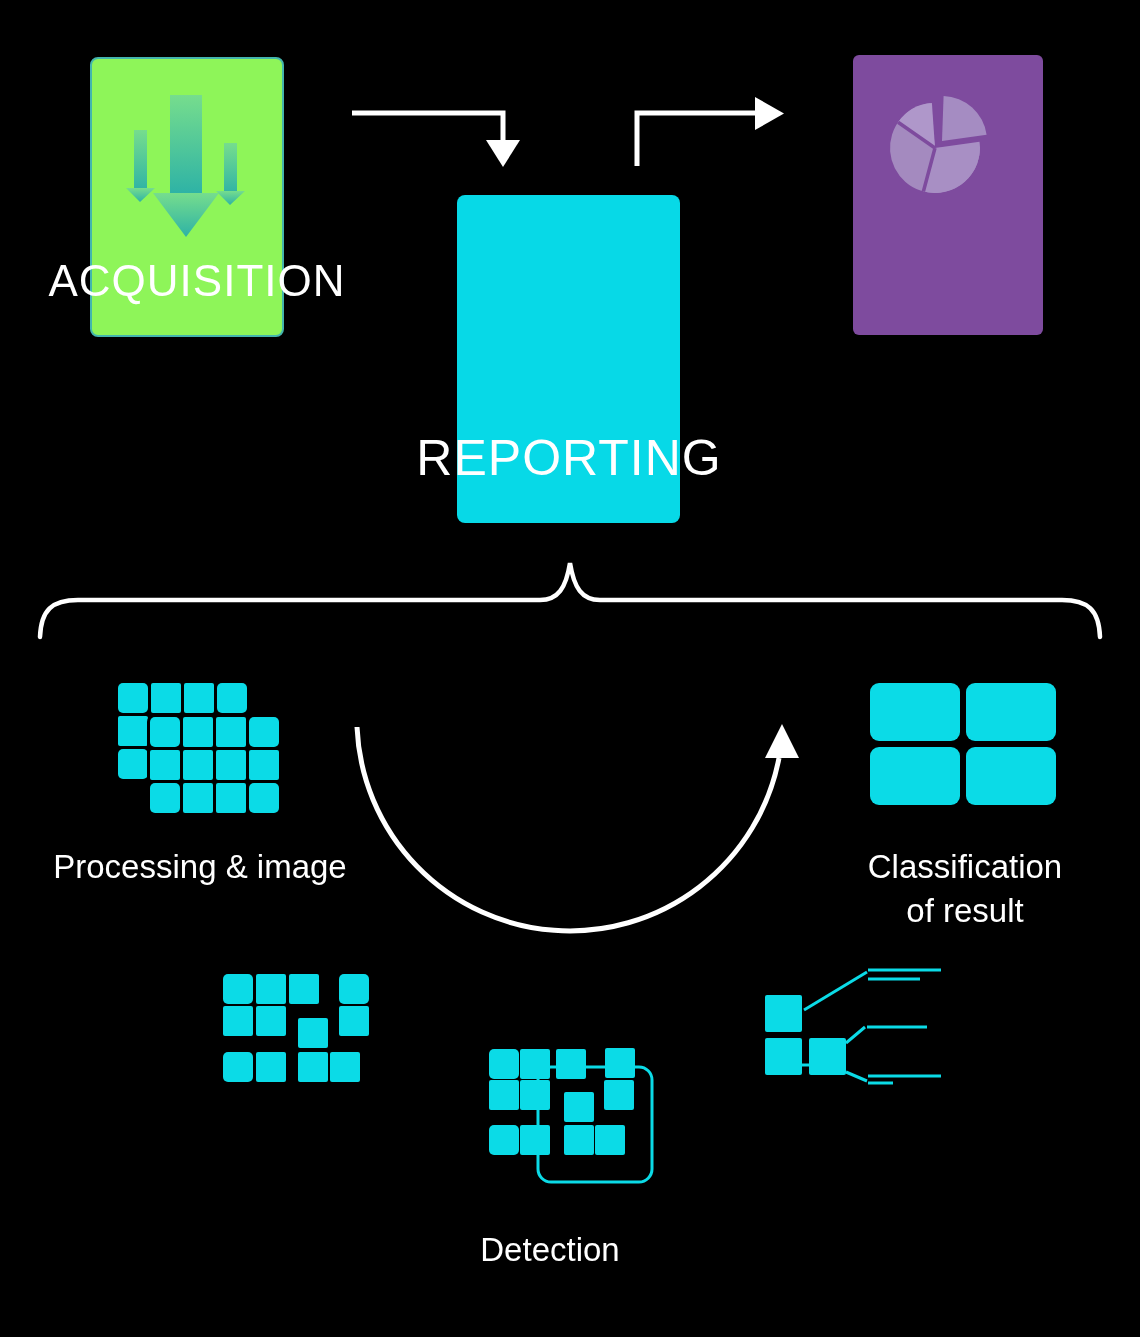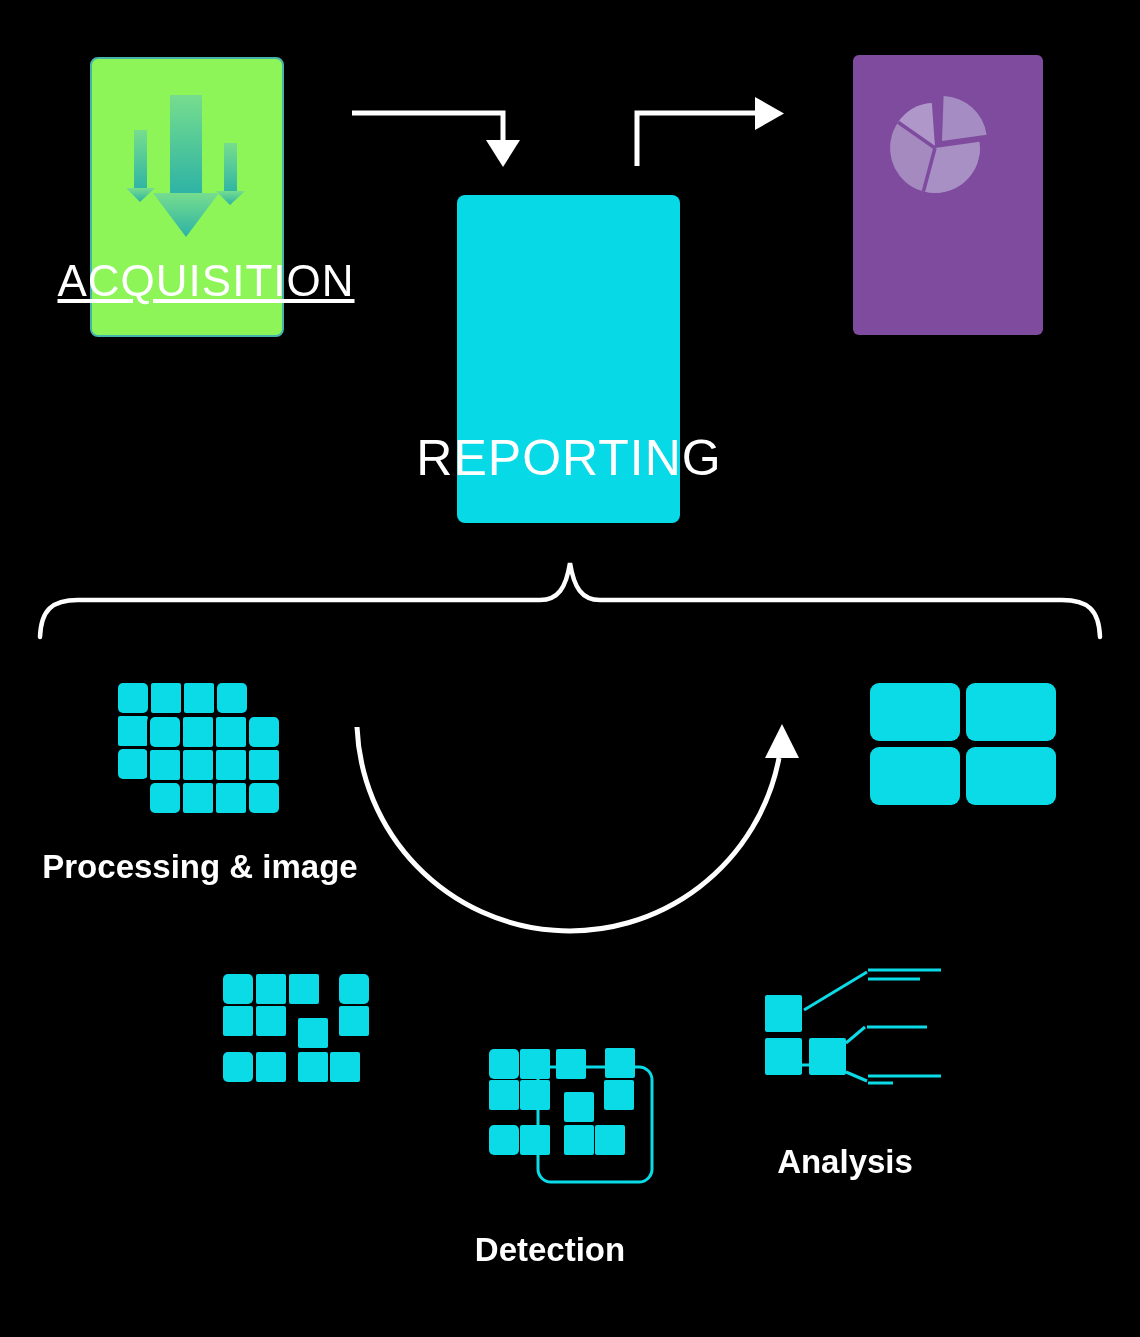"ACQUISITION" div.abs { left: 16px -> 7px; text-decoration: underline -> none }
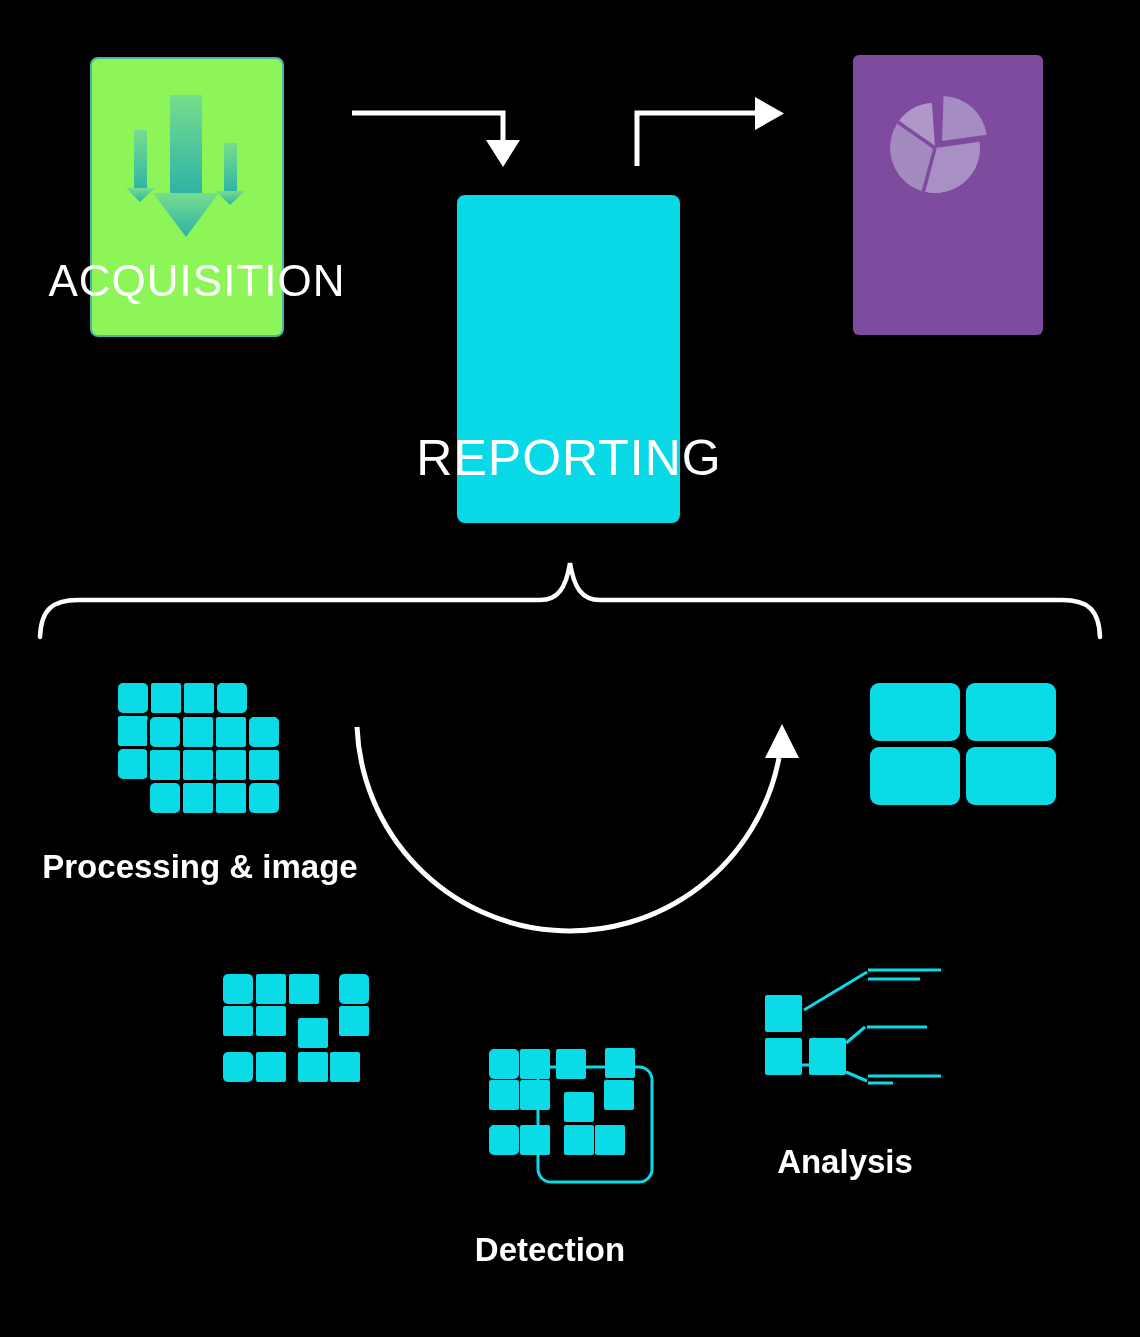"Processing & image" .sub-label { font-weight: 700 -> 400 }
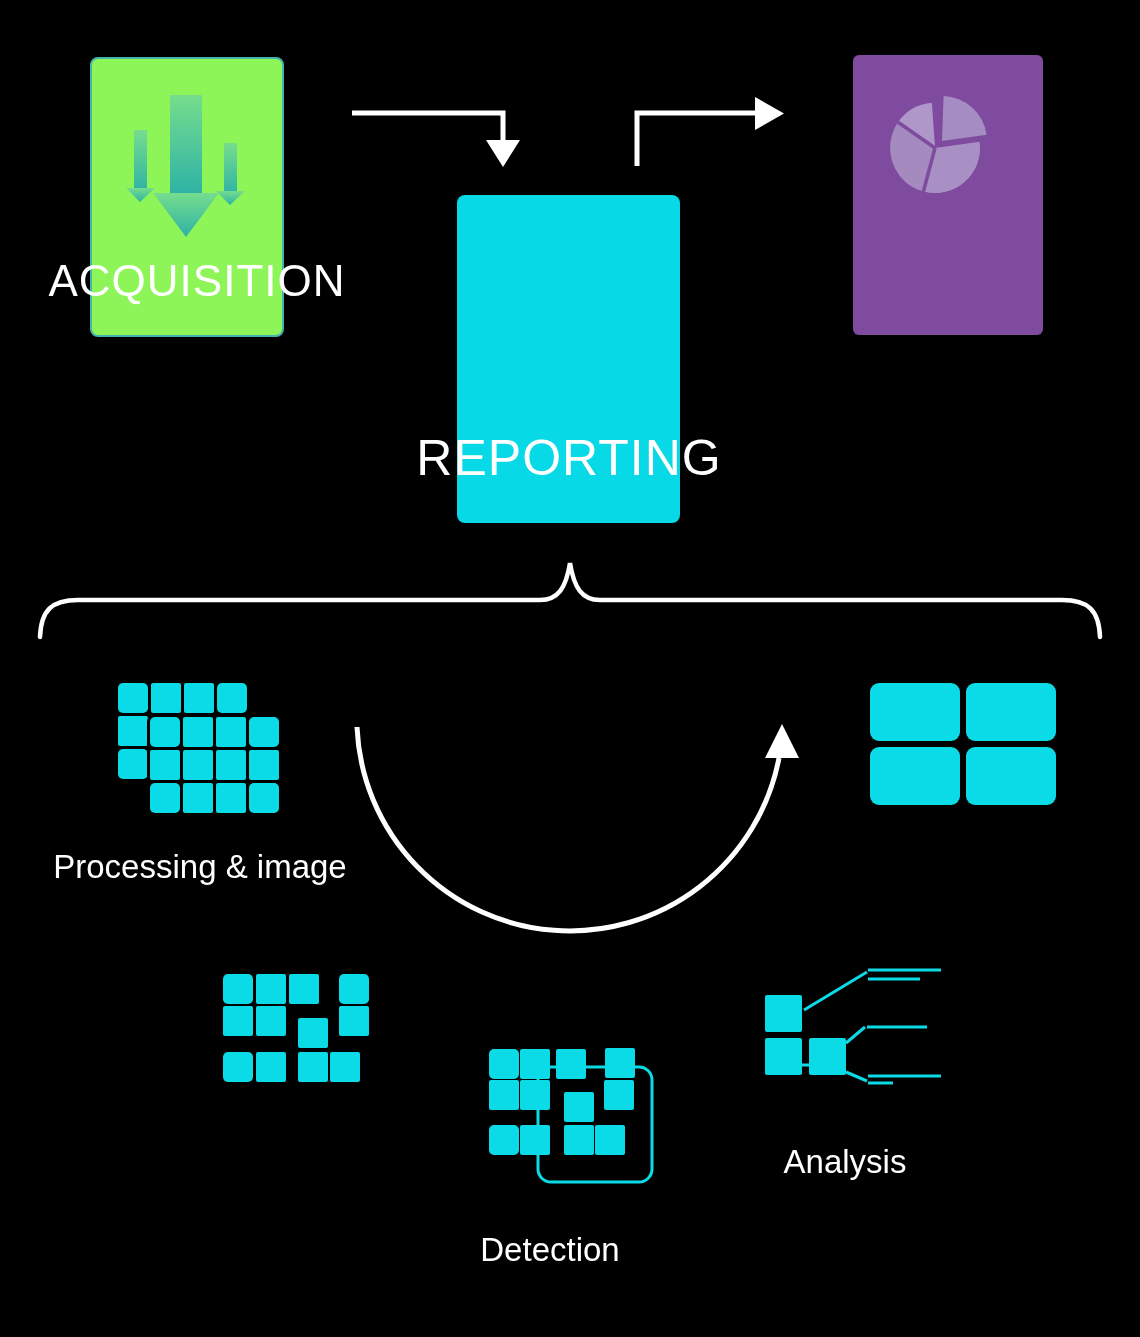"Classification" div.abs { html: none -> <div> <span>Classification</span><br> <span>of result</span> </div> }
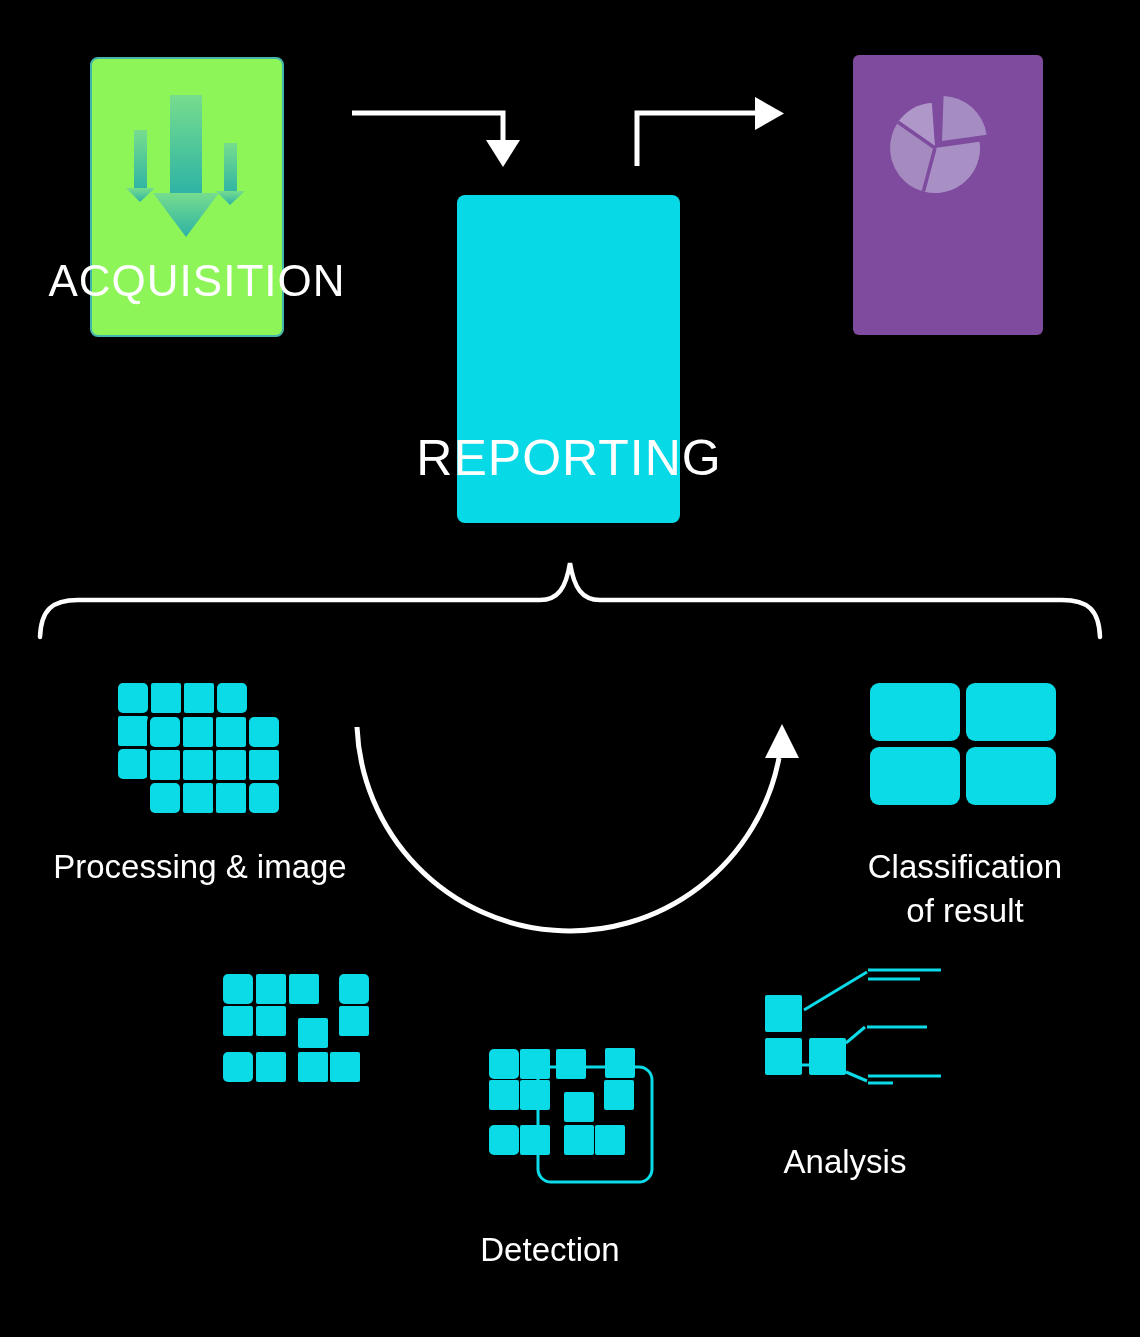"Analysis" div.abs { html: <div>Analysis</div> -> none }
